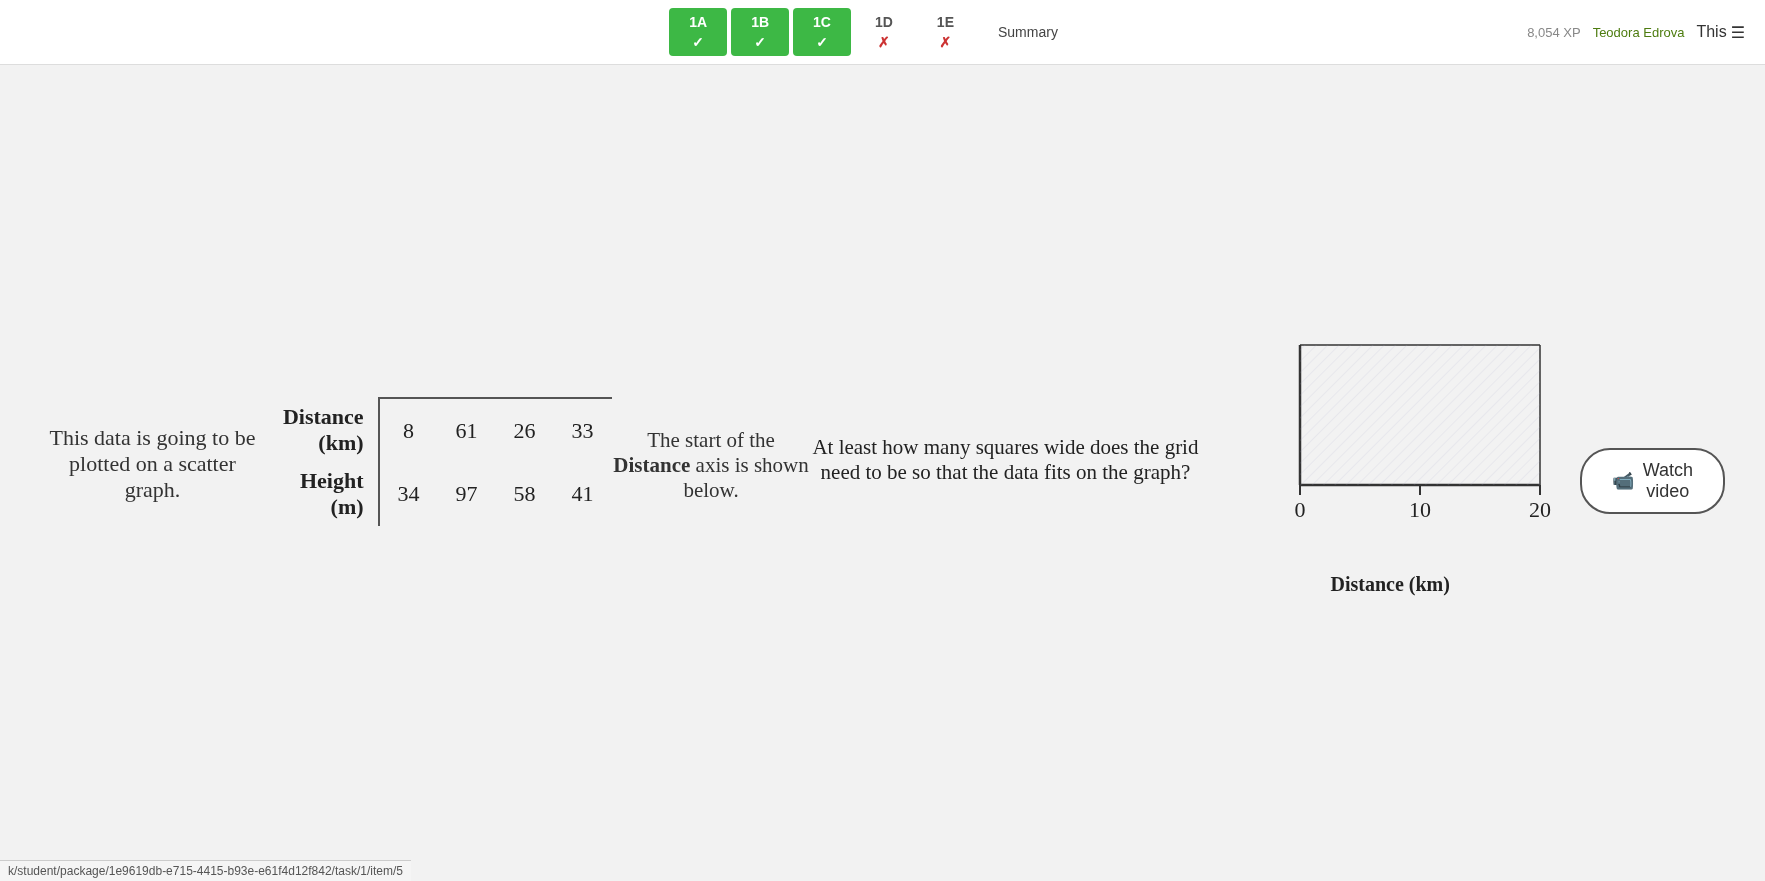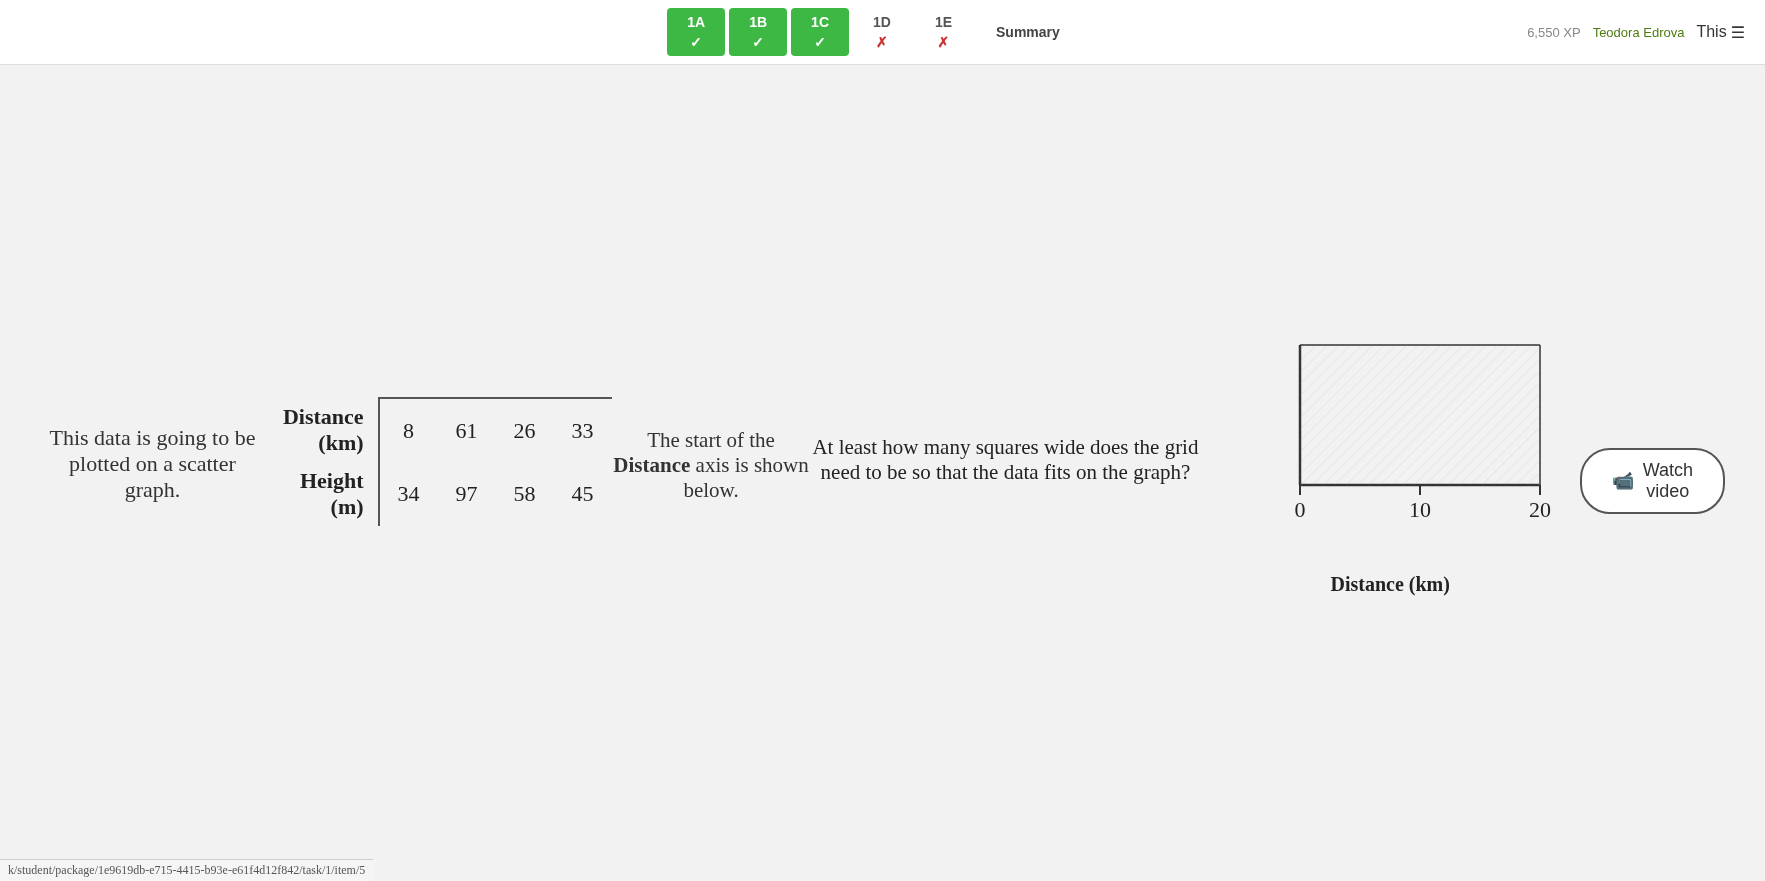"Summary" .tab-summary { font-weight: 700 -> 400 }
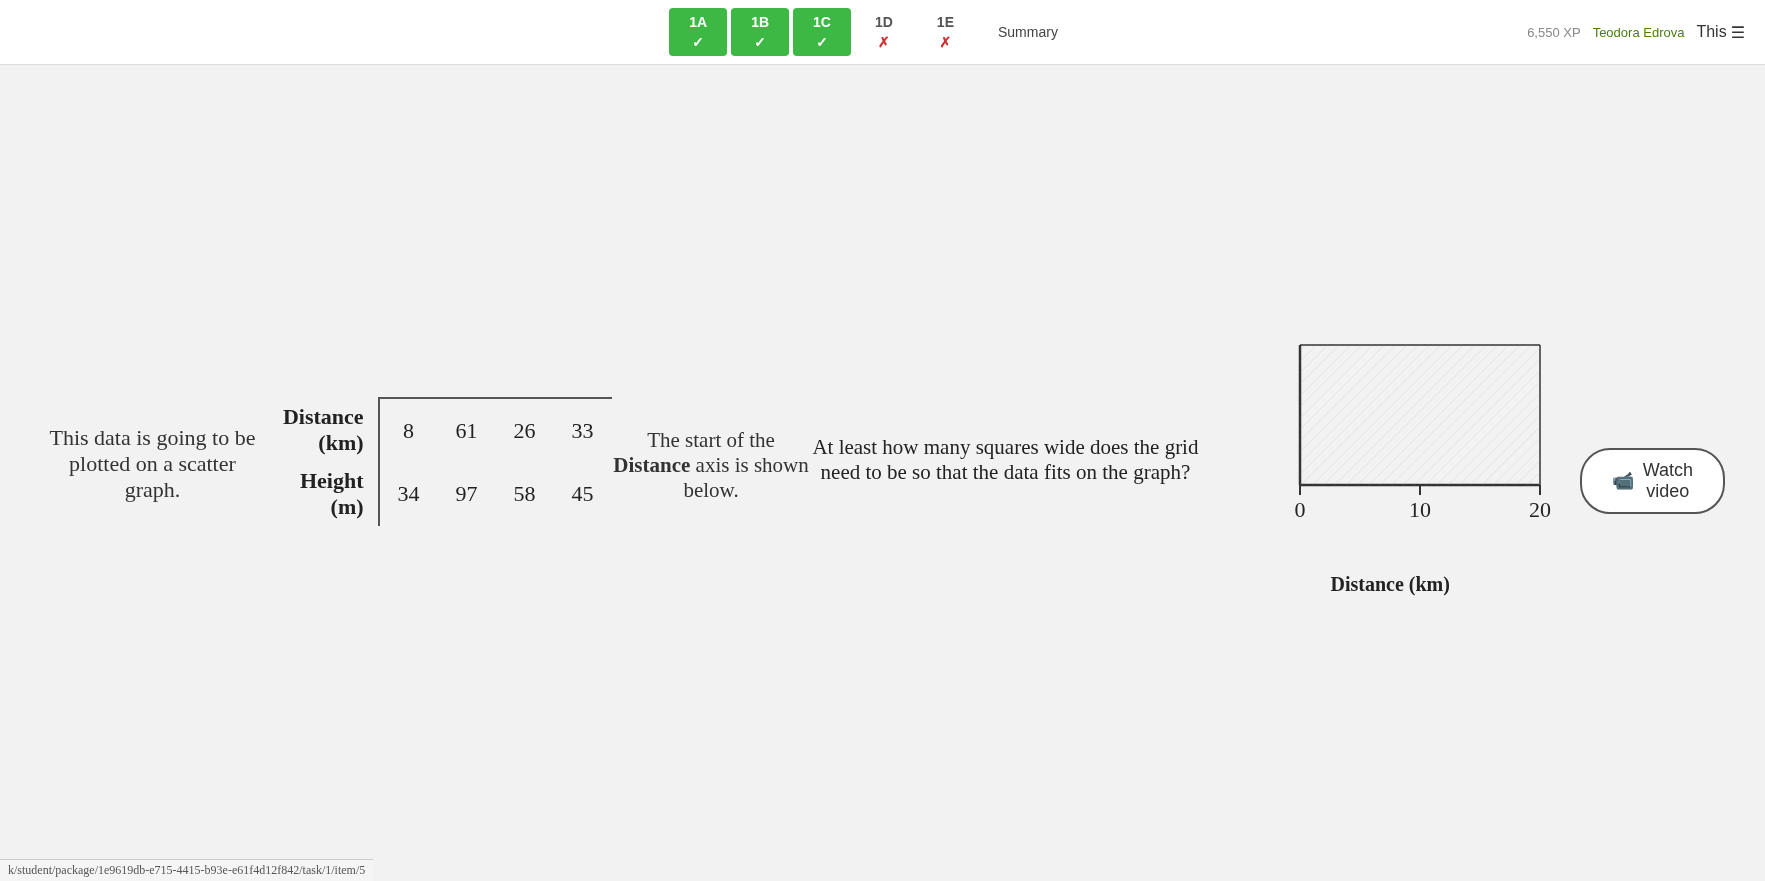"6,550 XP" span.xp-badge { text: 6,550 -> 8,054 }
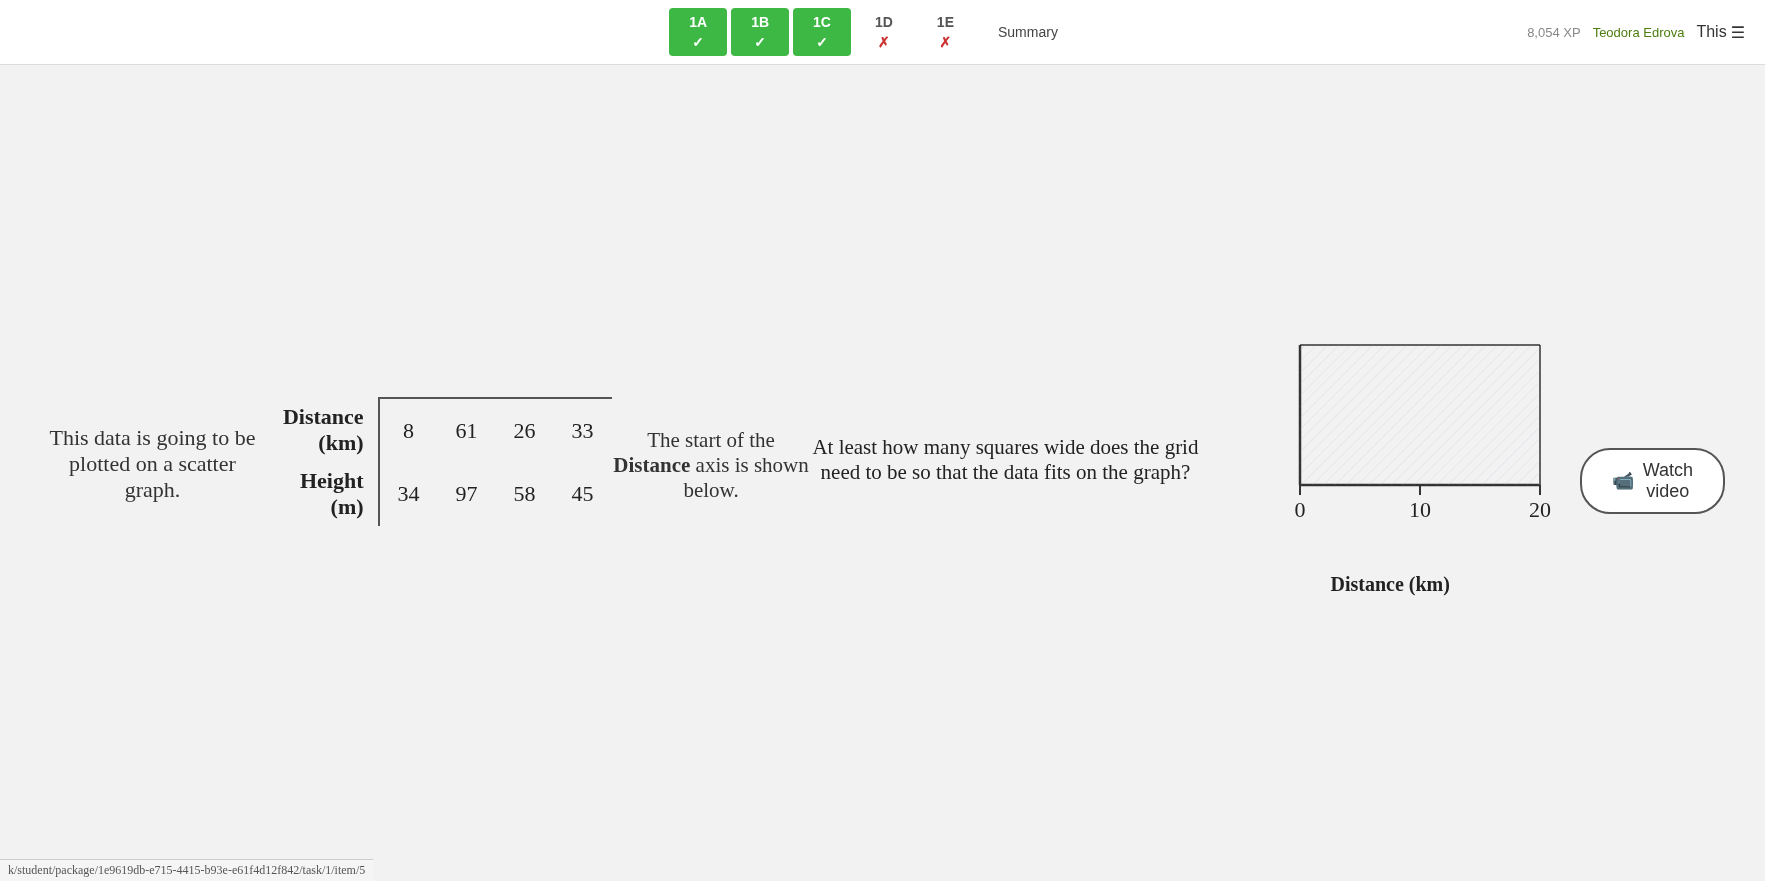"45" td.row-data { text: 45 -> 41 }
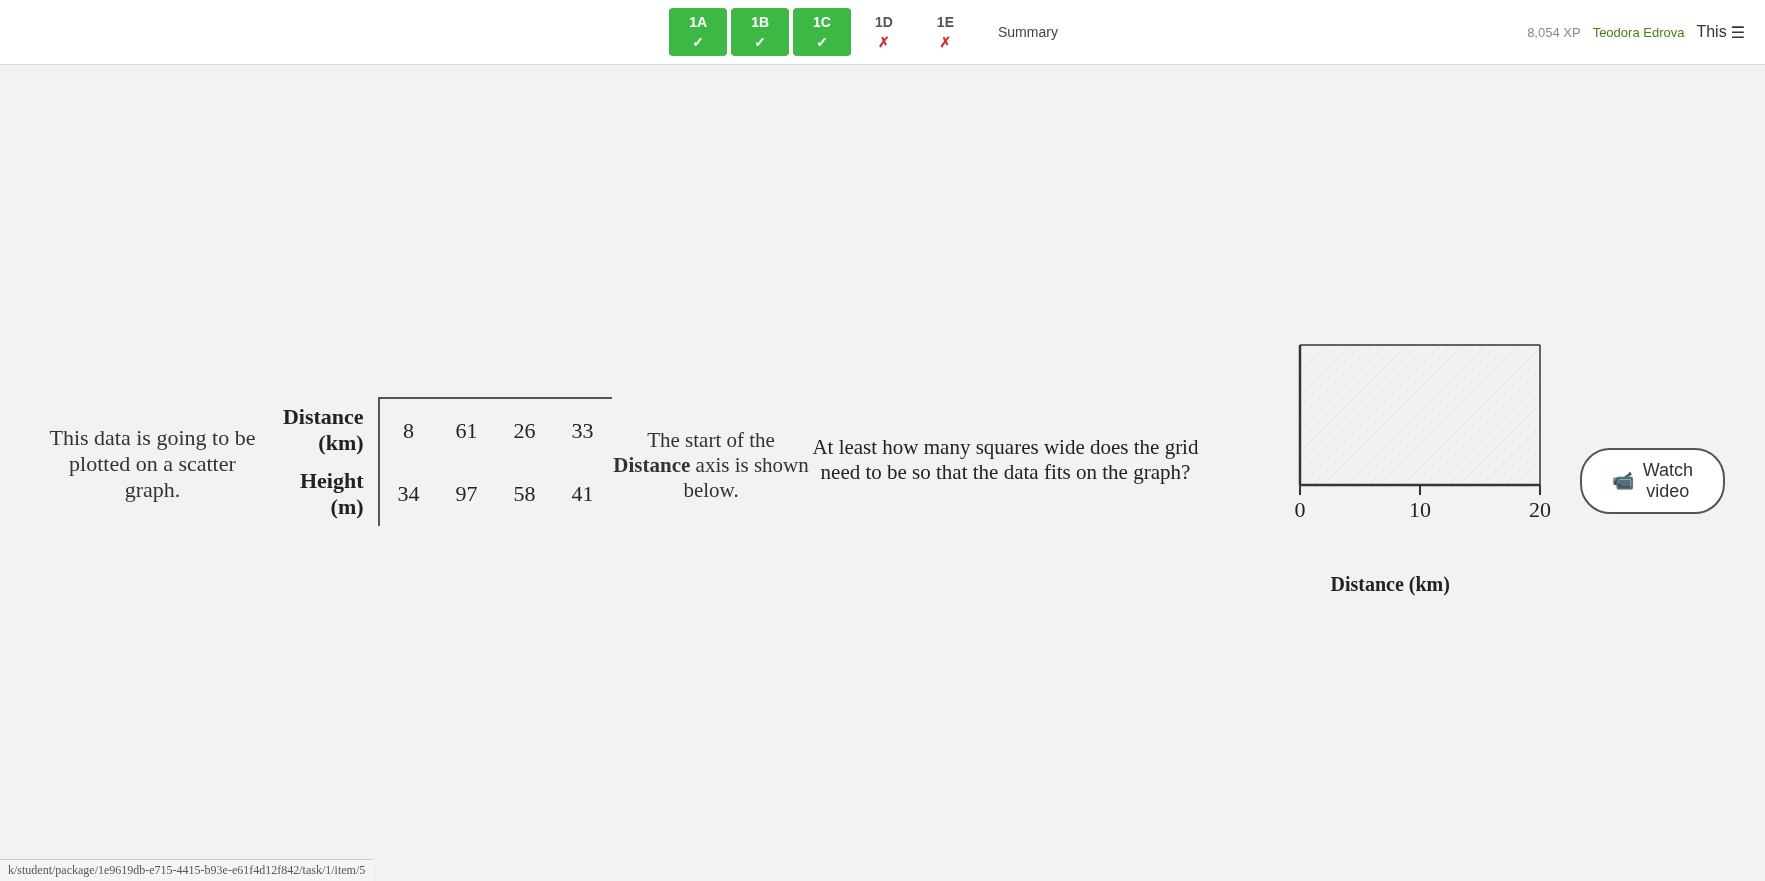"k/student/package/1e9619db-e715-4415-b93" .url-bar { font-family: Liberation Serif, serif -> Liberation Sans, sans-serif }
